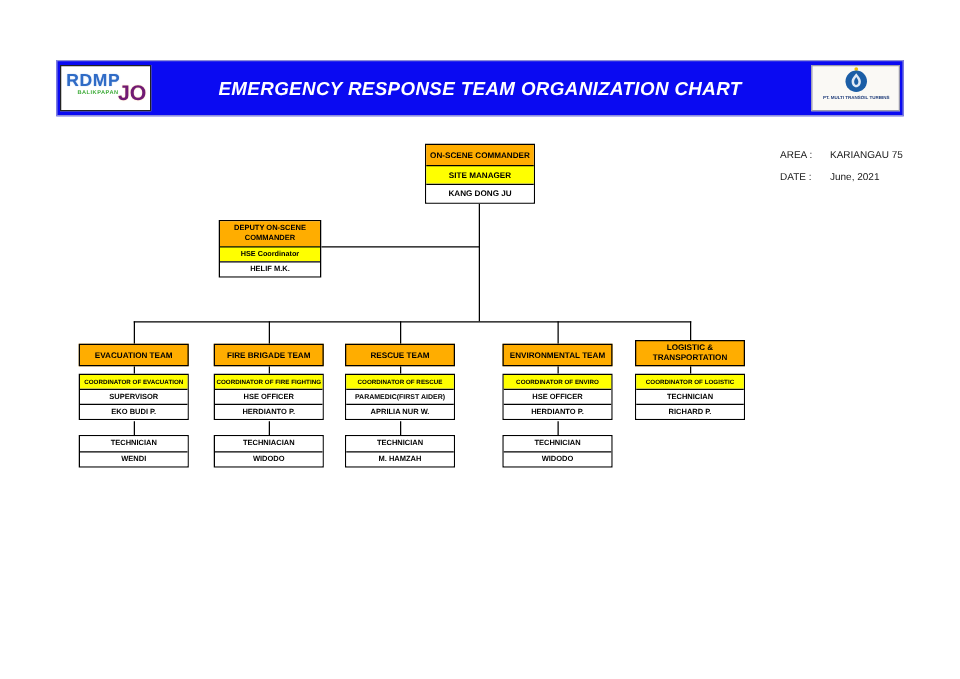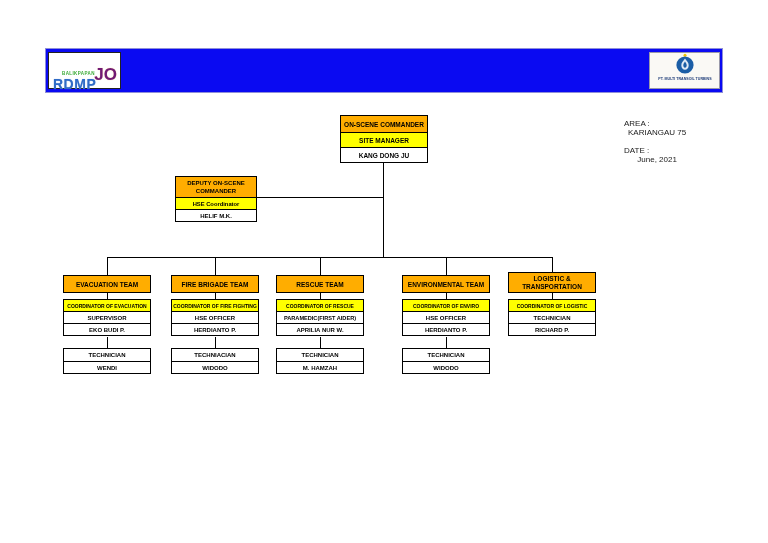"RDMP" .logo-left .rdmp { margin-top: 20px -> none }
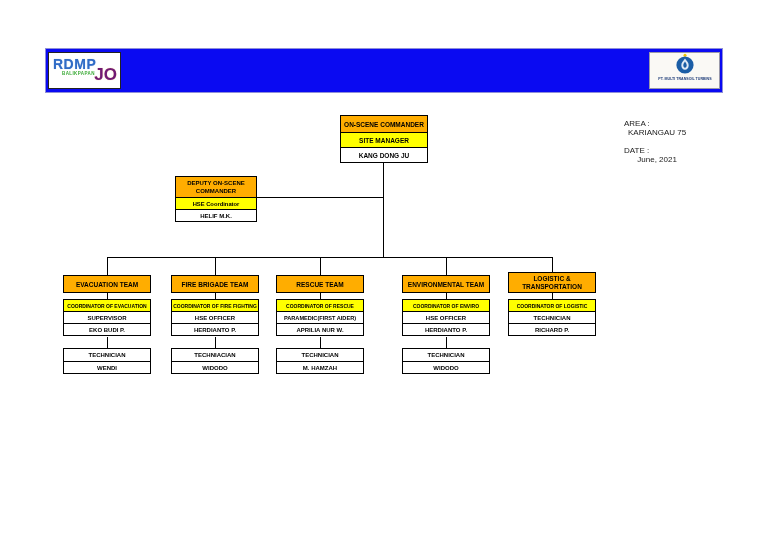"EMERGENCY RESPONSE TEAM ORGANIZATION" div.band-title { html: none -> <div>EMERGENCY RESPONSE TEAM ORGANIZATION CHART</div> }
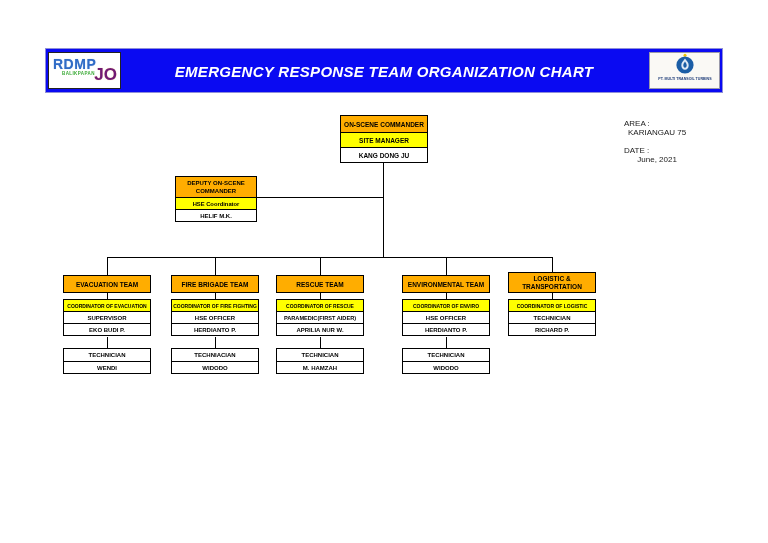"AREA :" .meta .mrow { flex-direction: column -> none }
